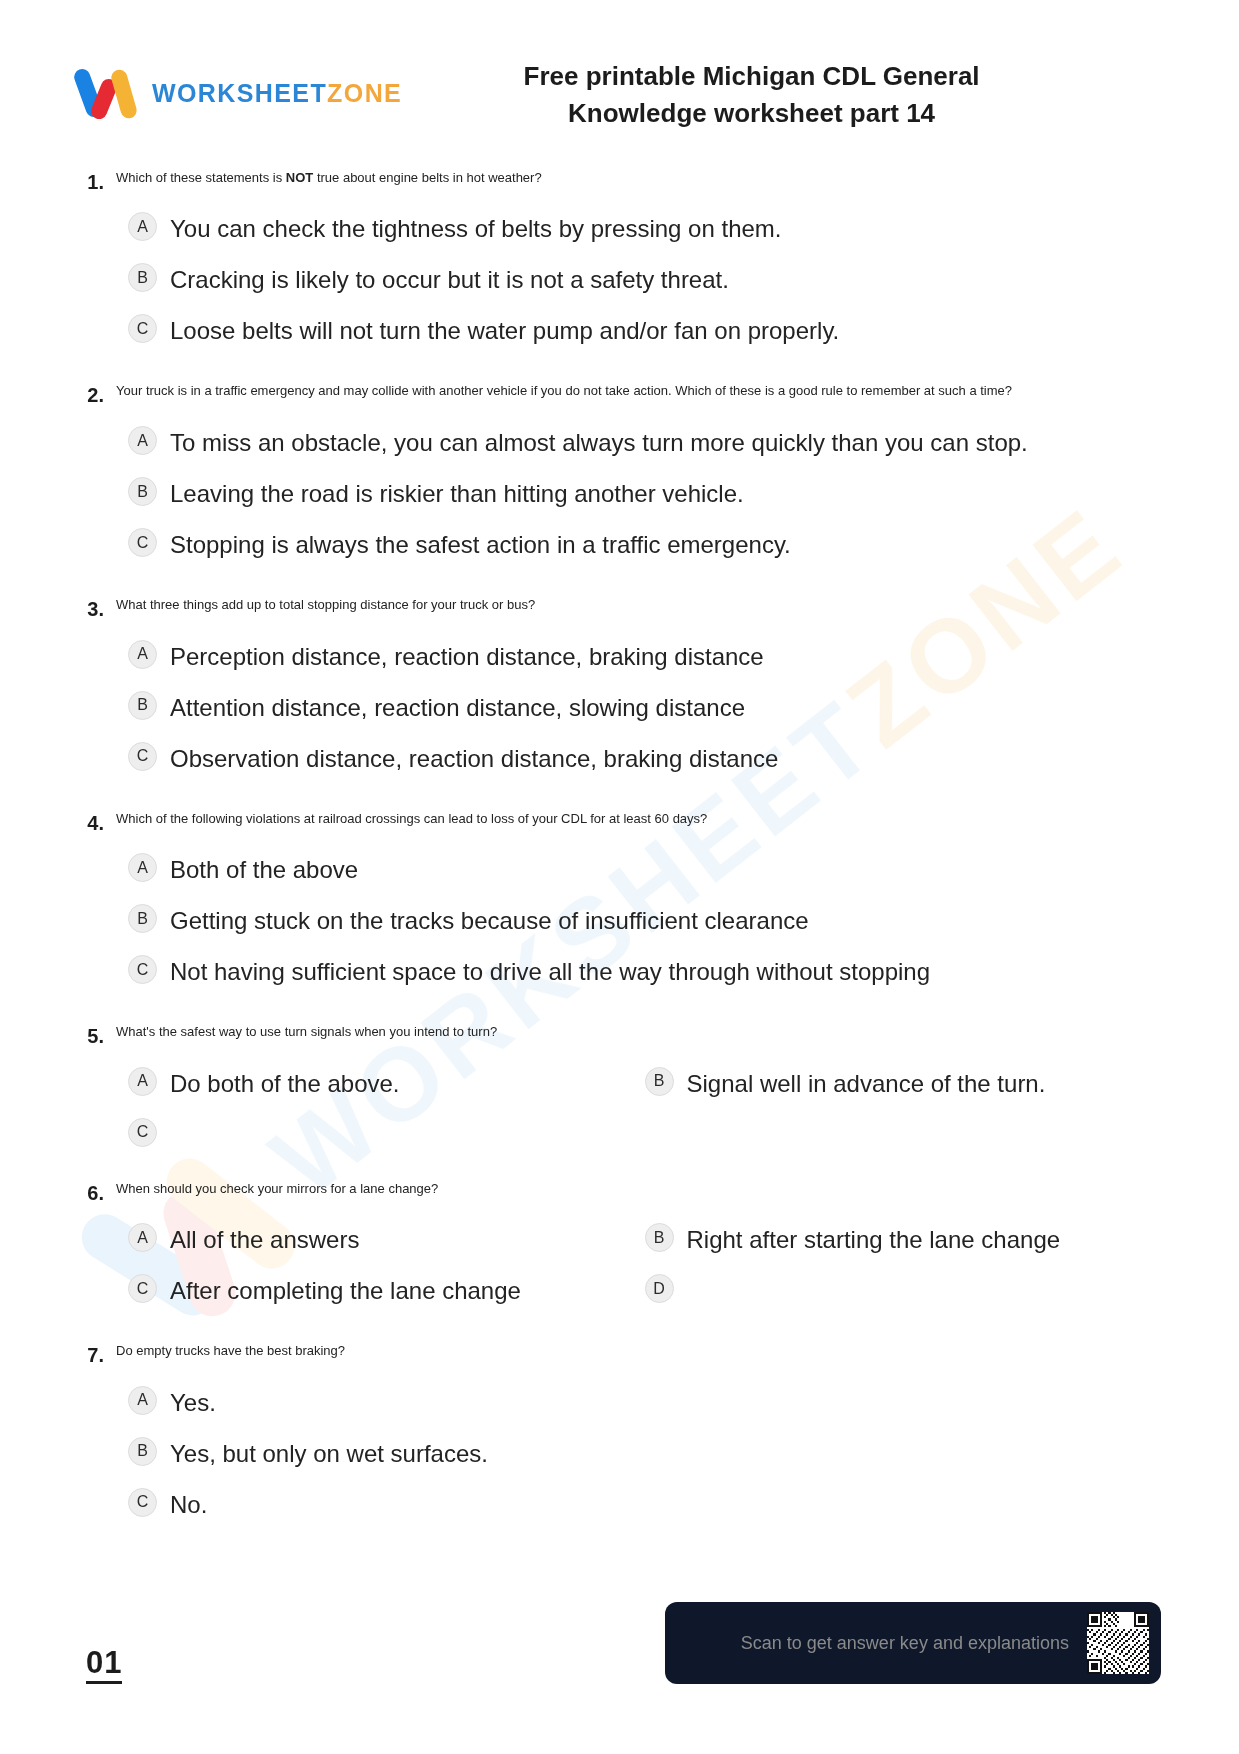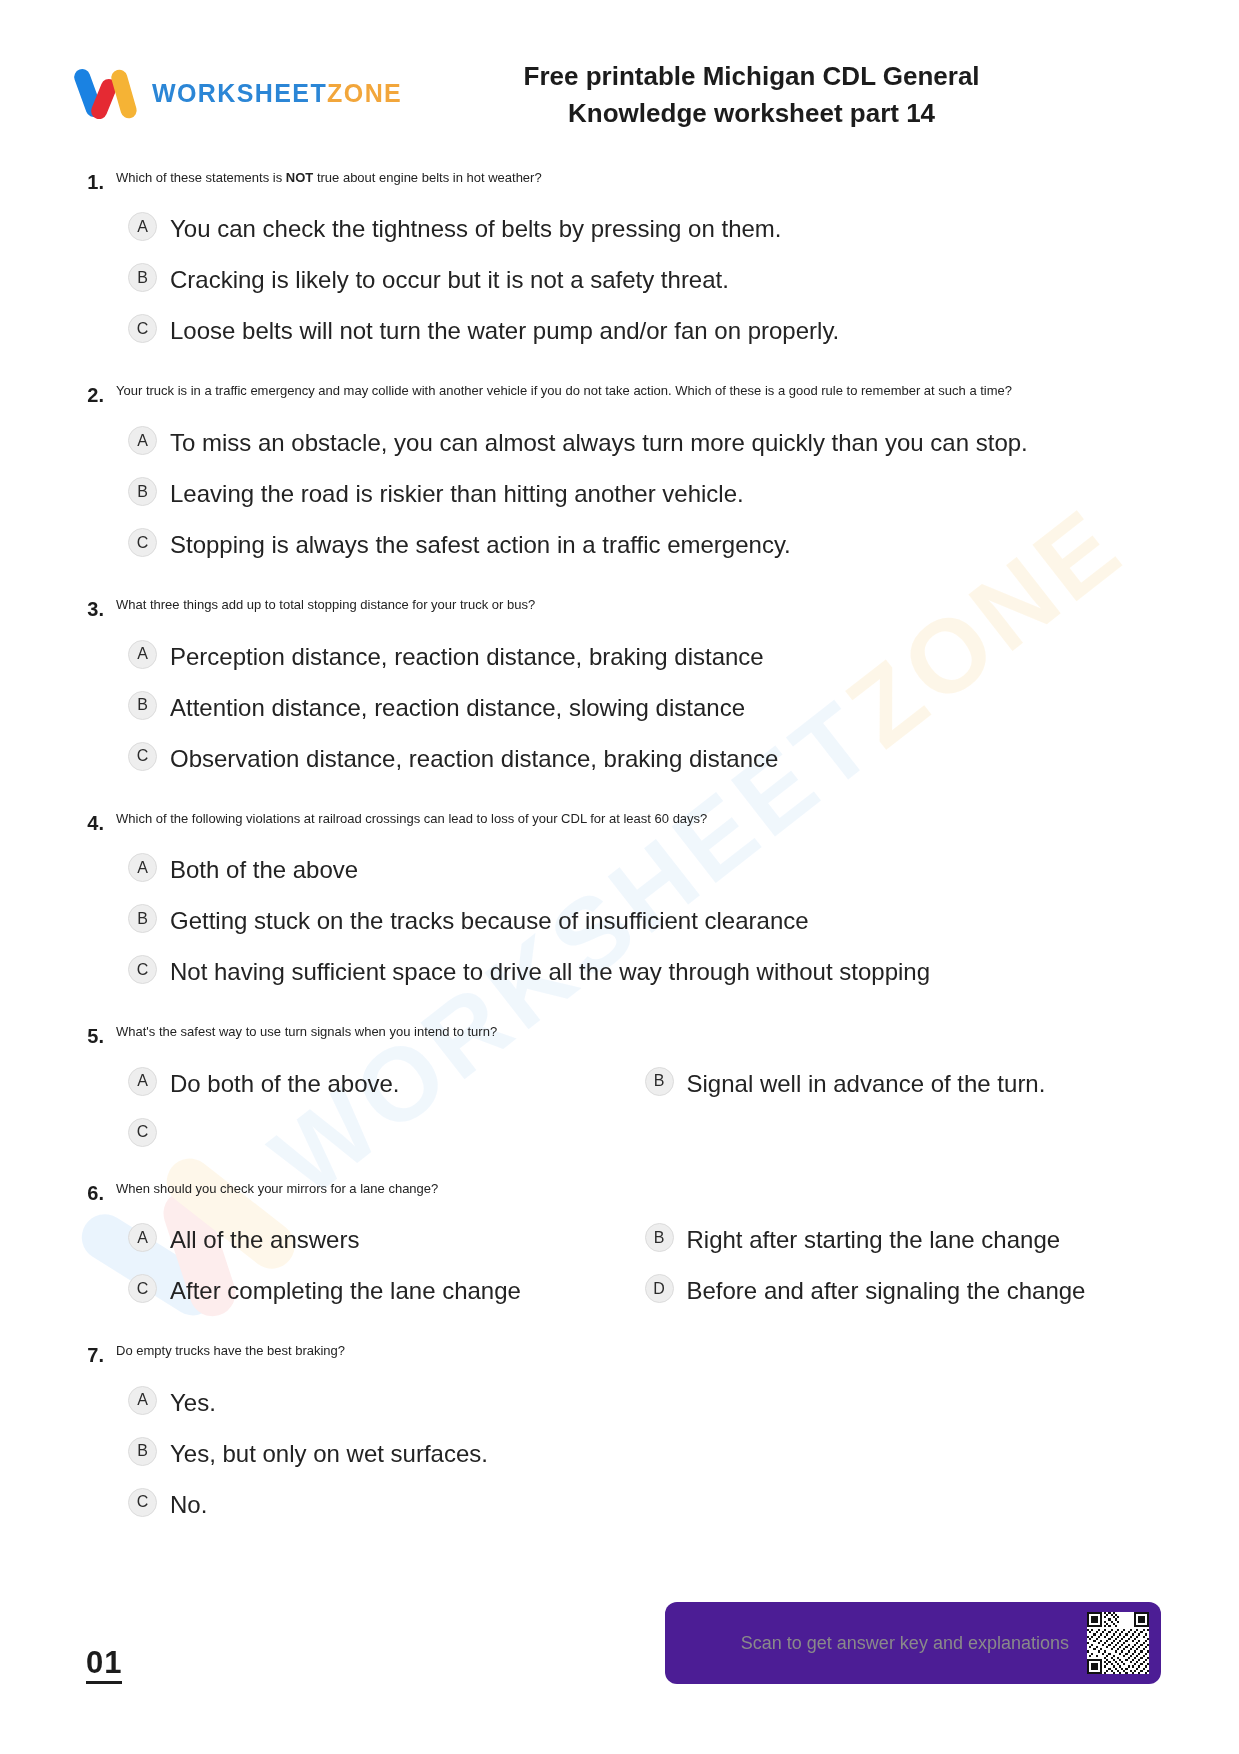"Before and after signaling the" div.opt-text { html: <div>Before and after signaling the change</div> -> none }
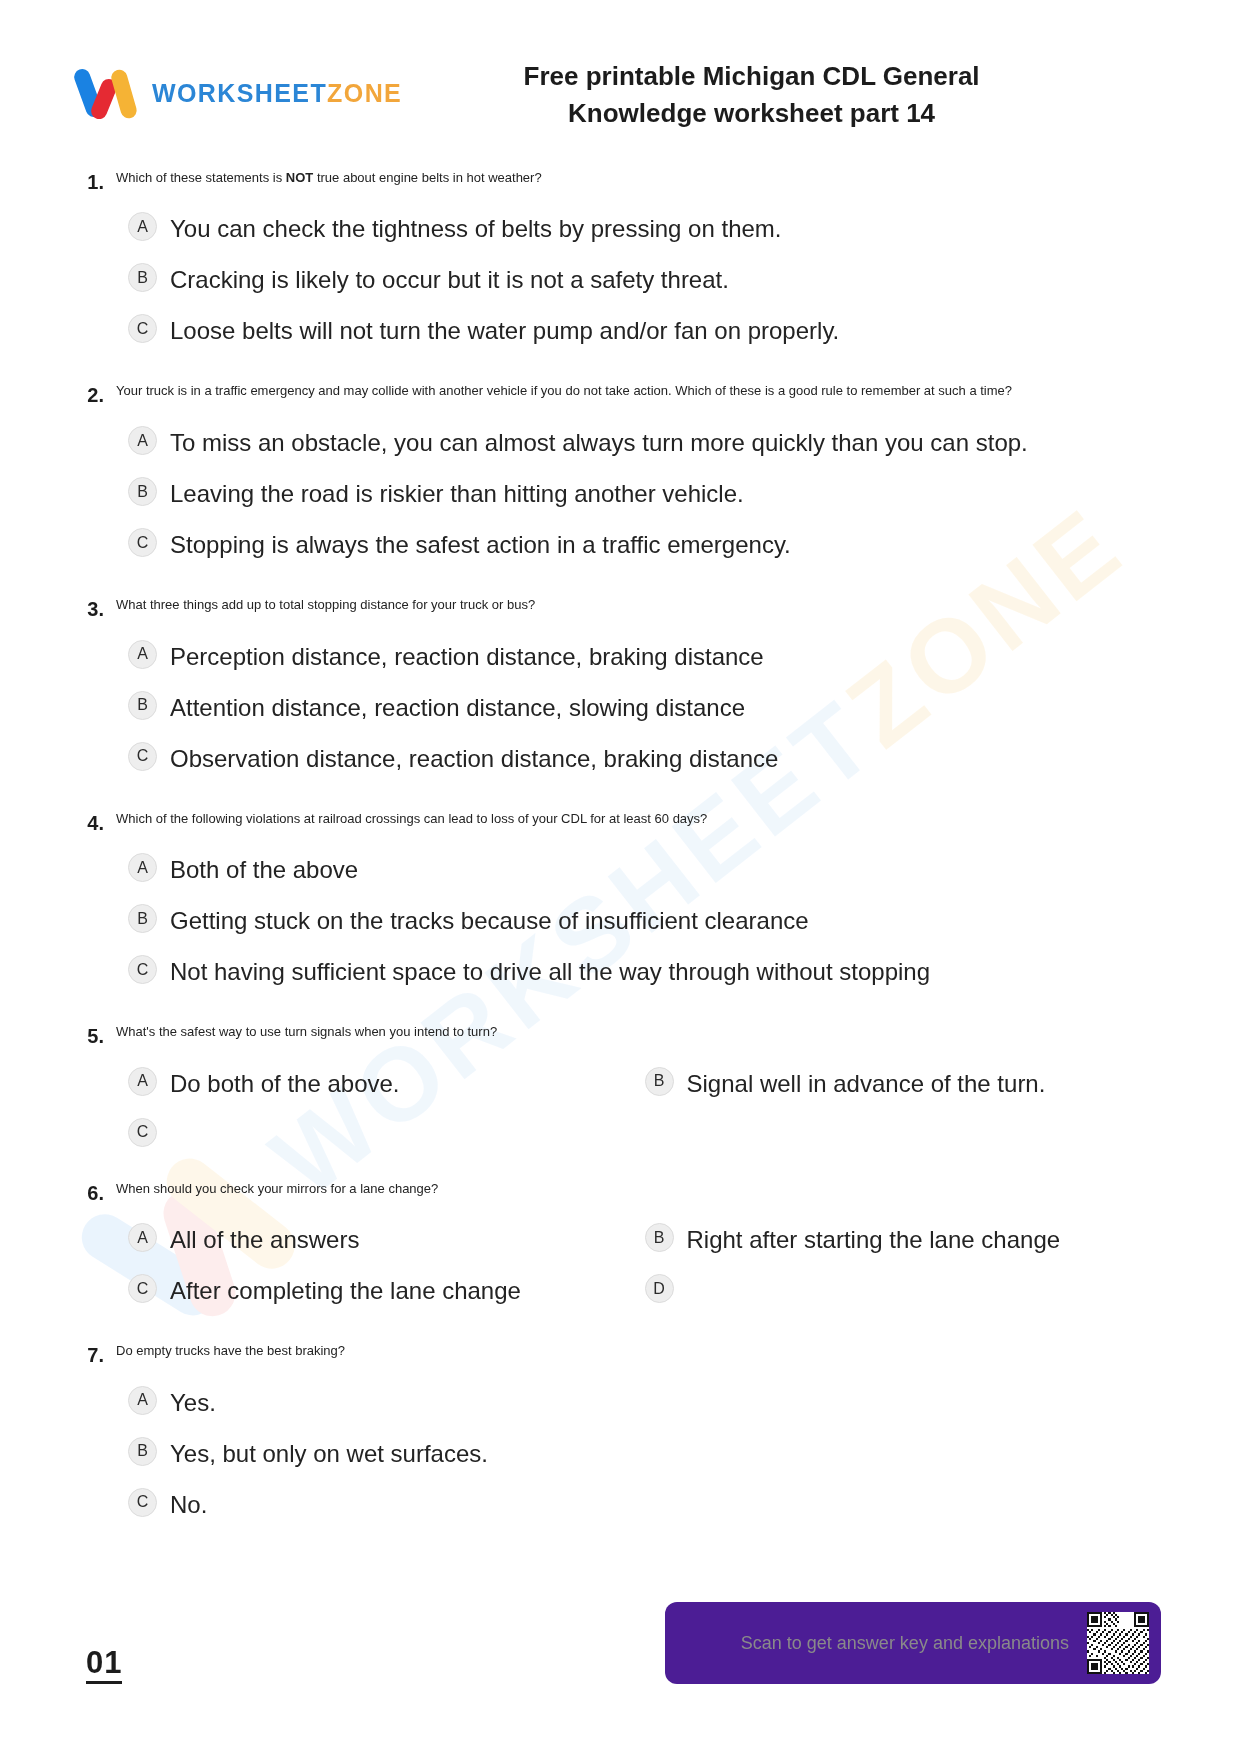"Scan to get answer key" .scan-box { background: #4c1d95 -> #0f172a }
